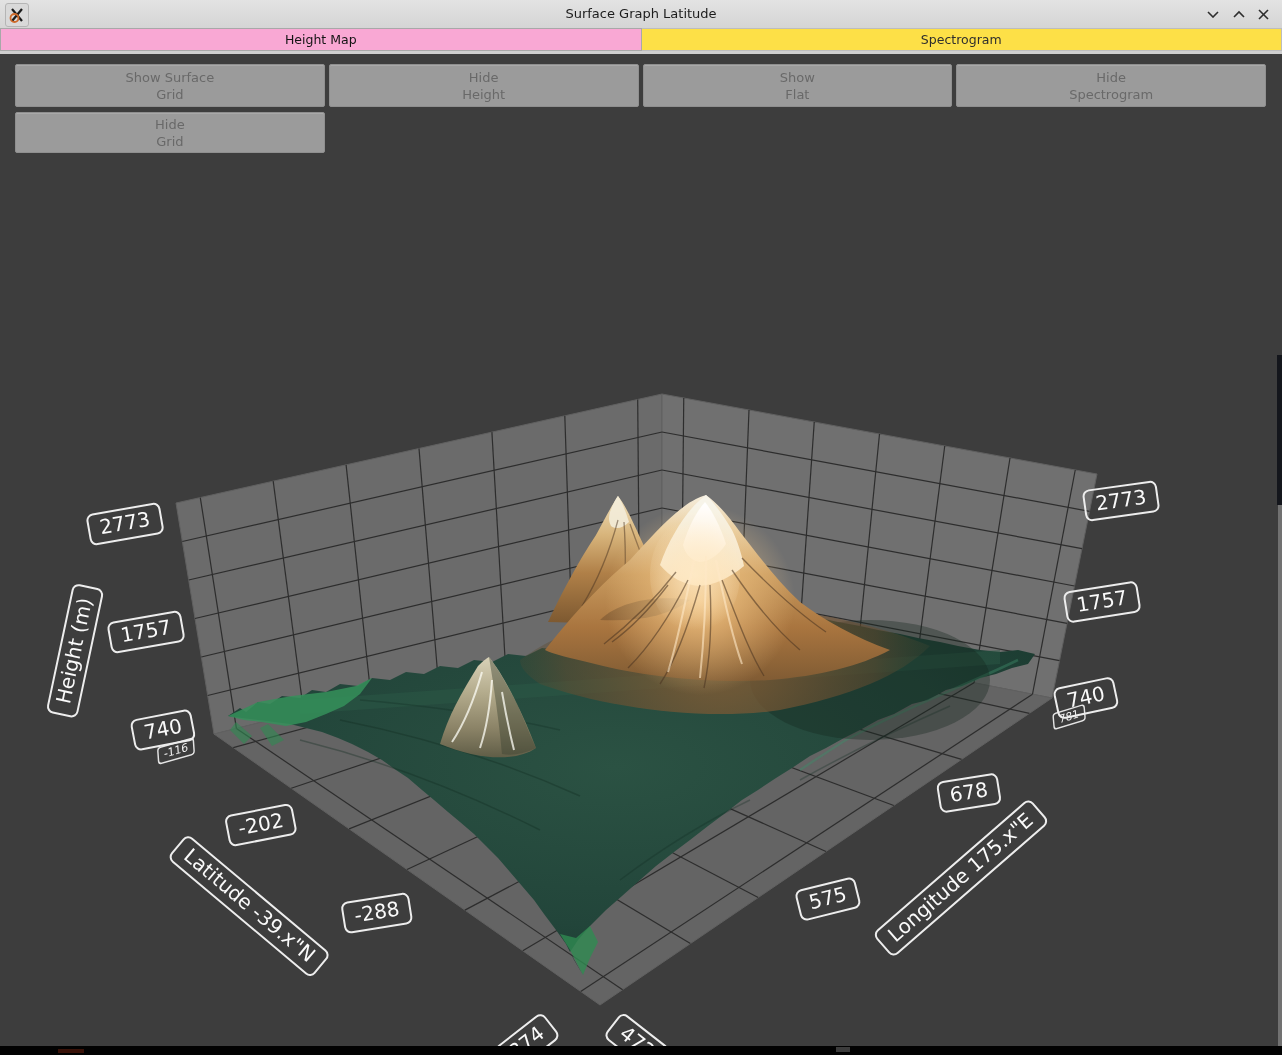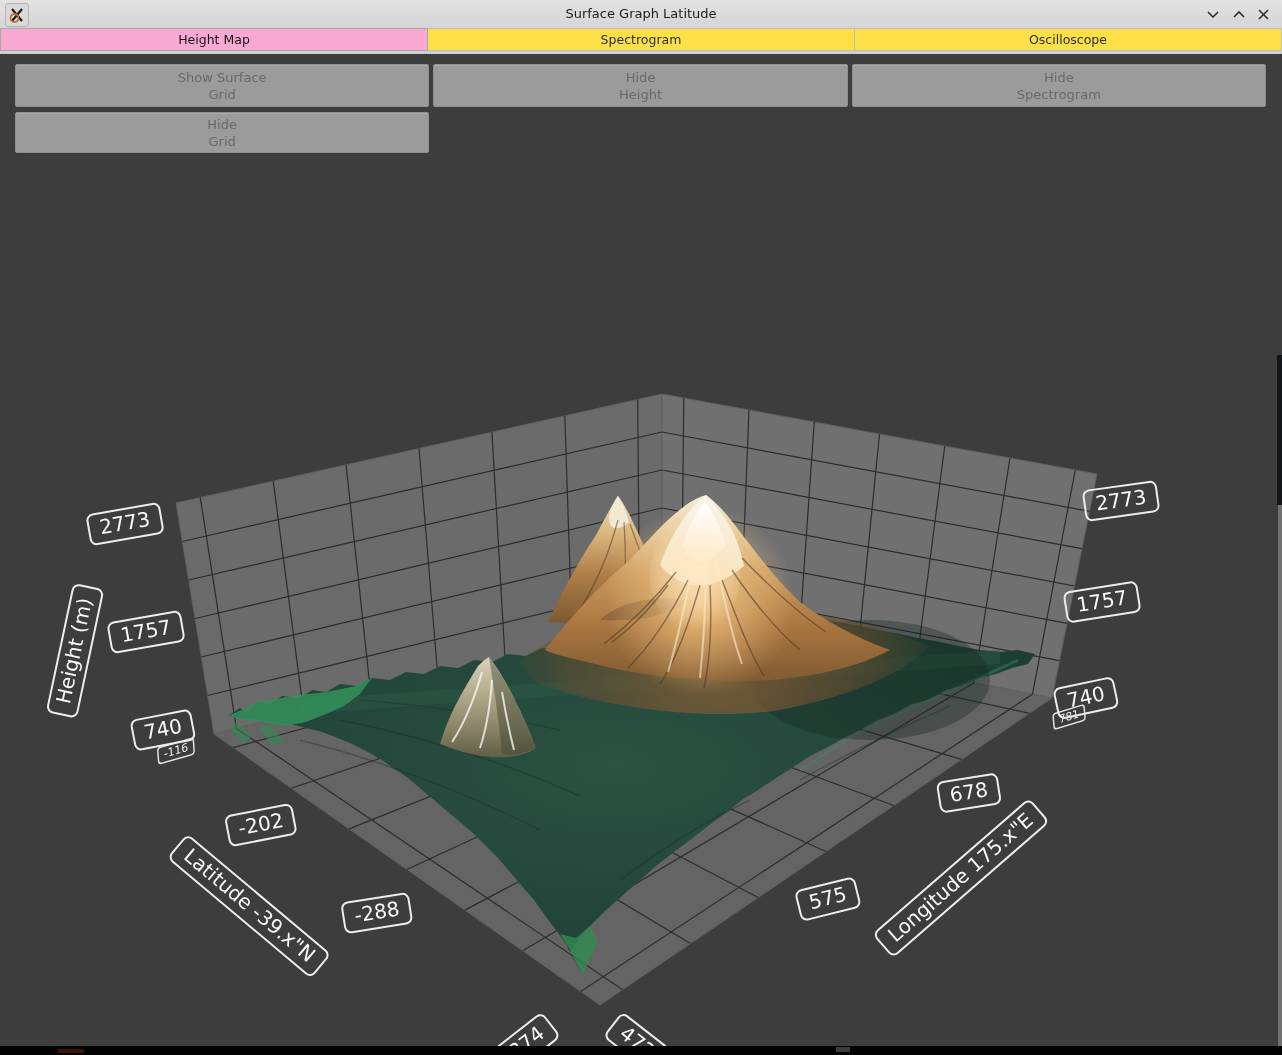"Oscilloscope" div.tab { html: <div>Oscilloscope</div> -> none }
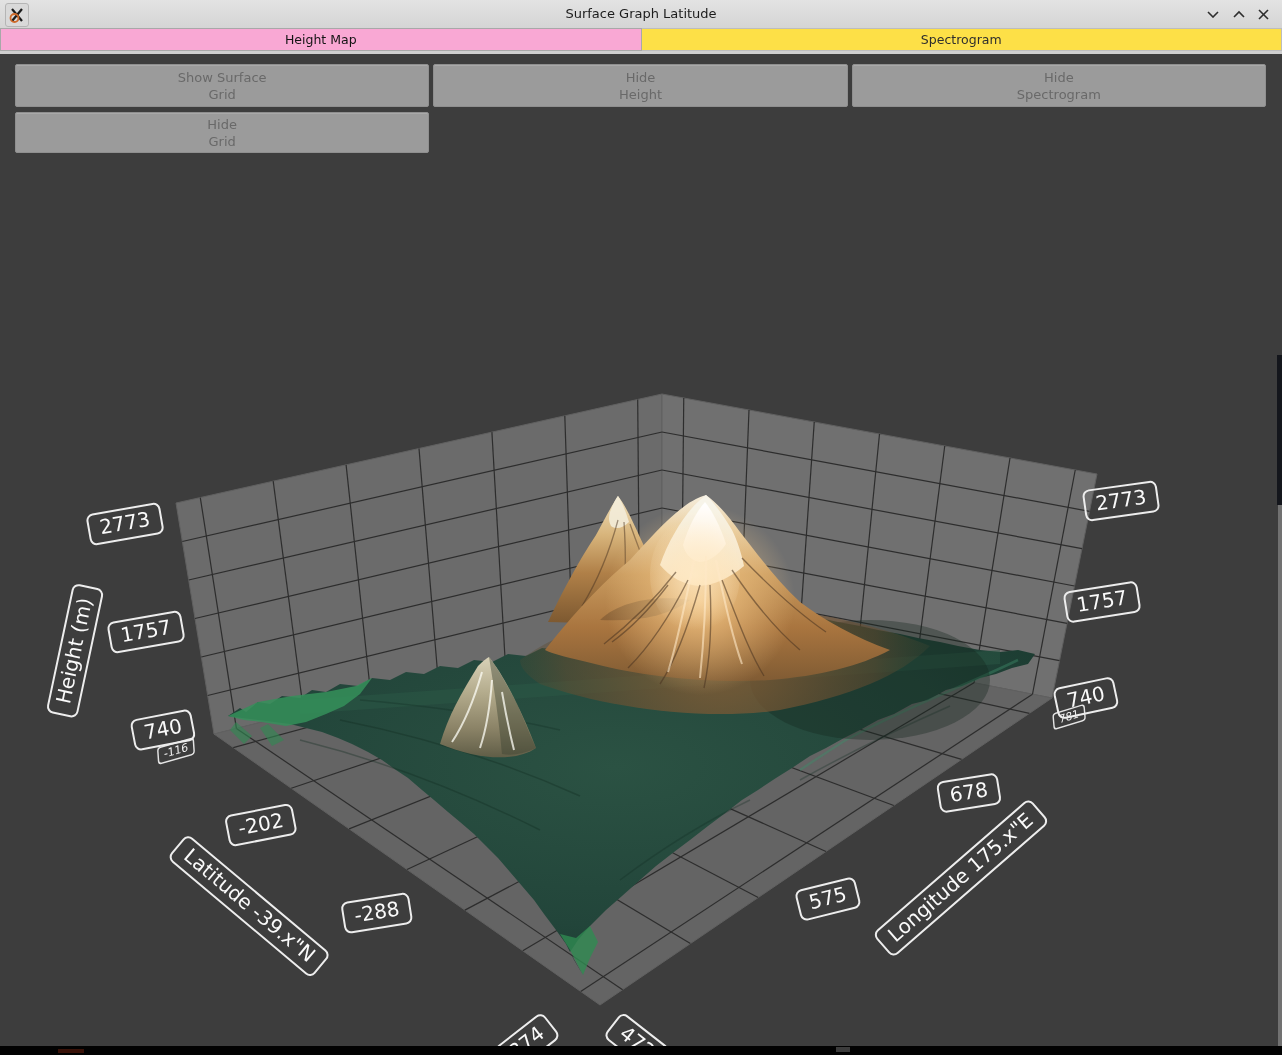"Show Surface" #button-grid { grid-template-columns: 1fr 1fr 1fr -> 1fr 1fr 1fr 1fr }
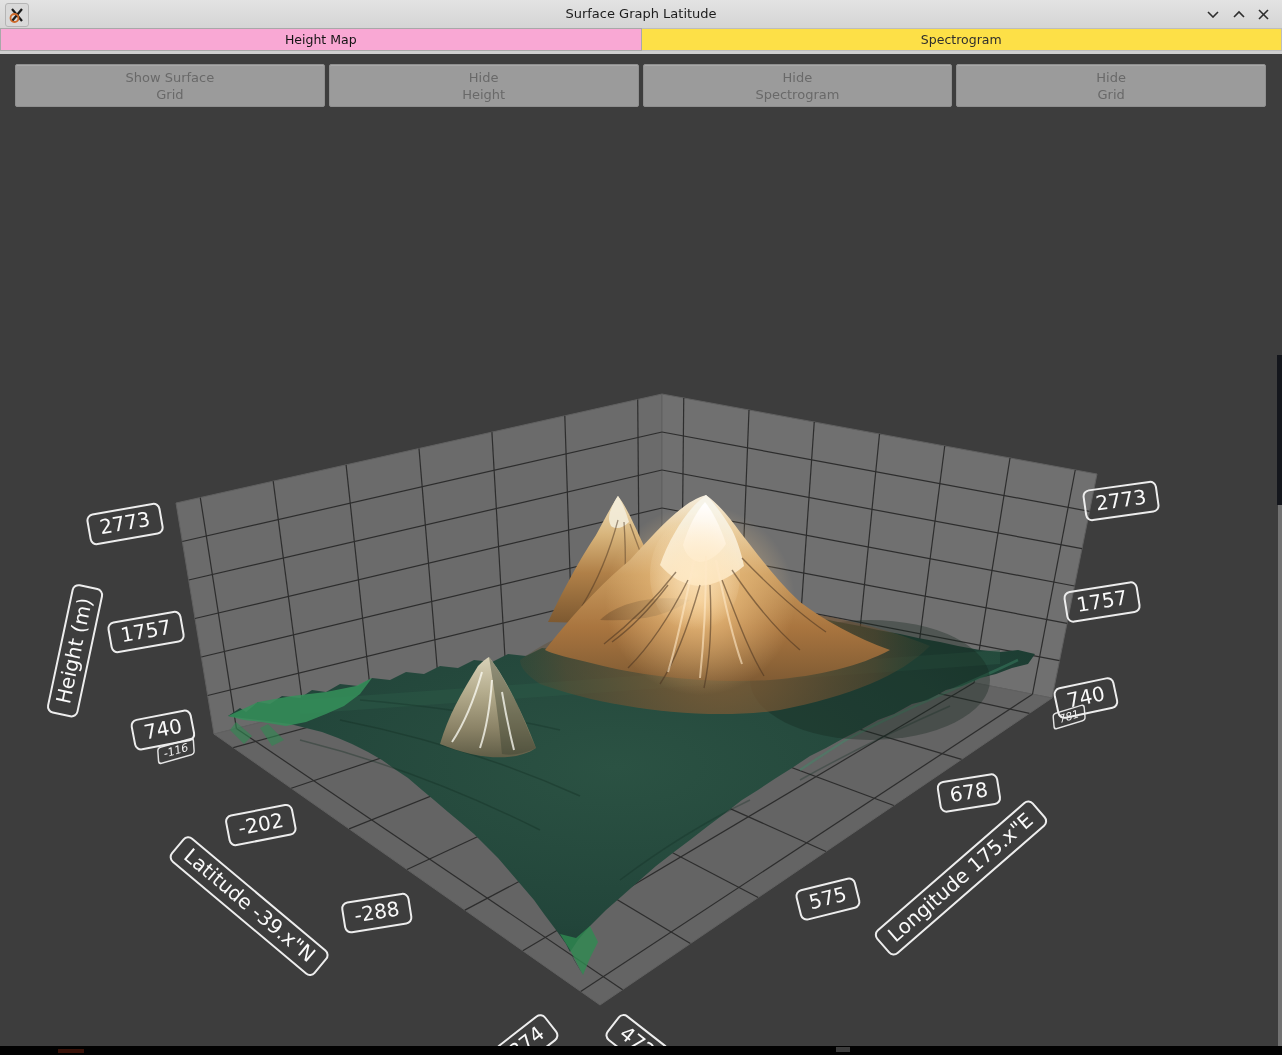"Show" div.ctl-btn { html: none -> <div> <span>Show</span> <span>Flat</span> </div> }
